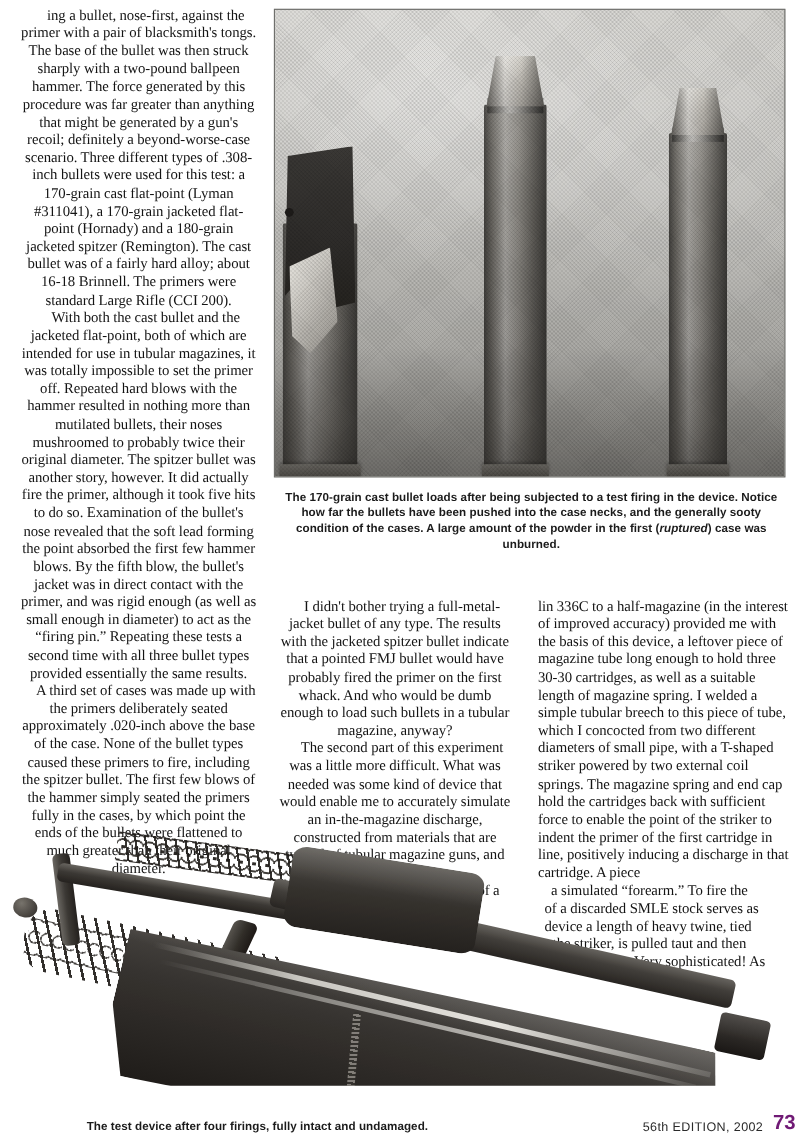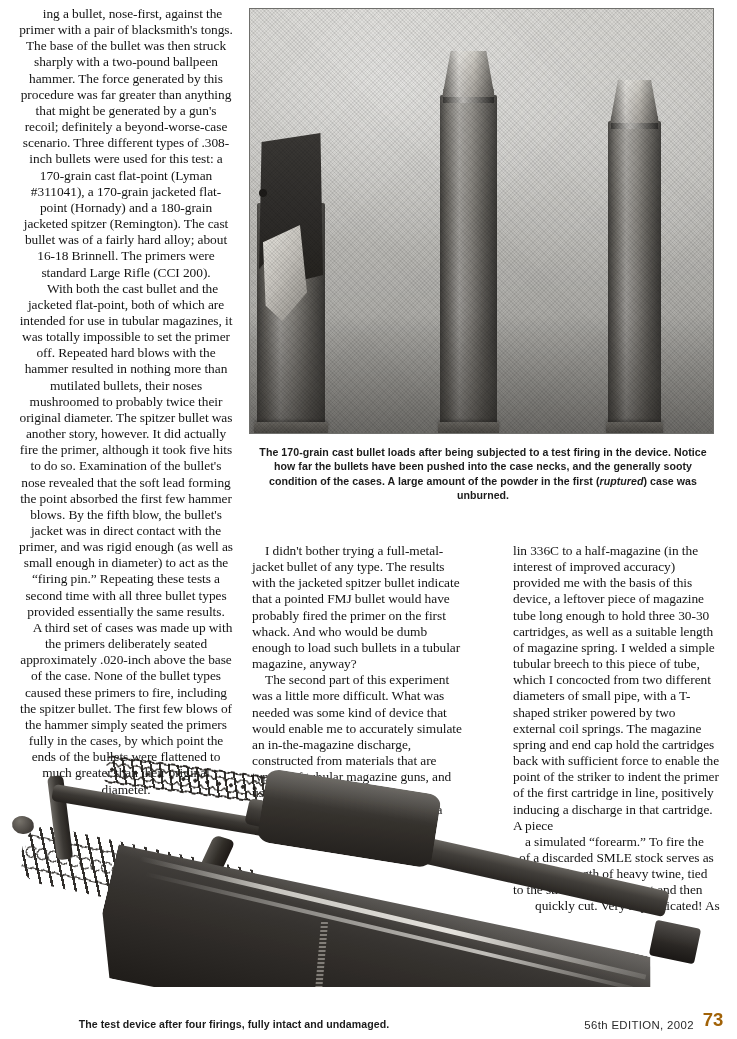"I didn't bother trying a" #col-mid { text-align: none -> center }
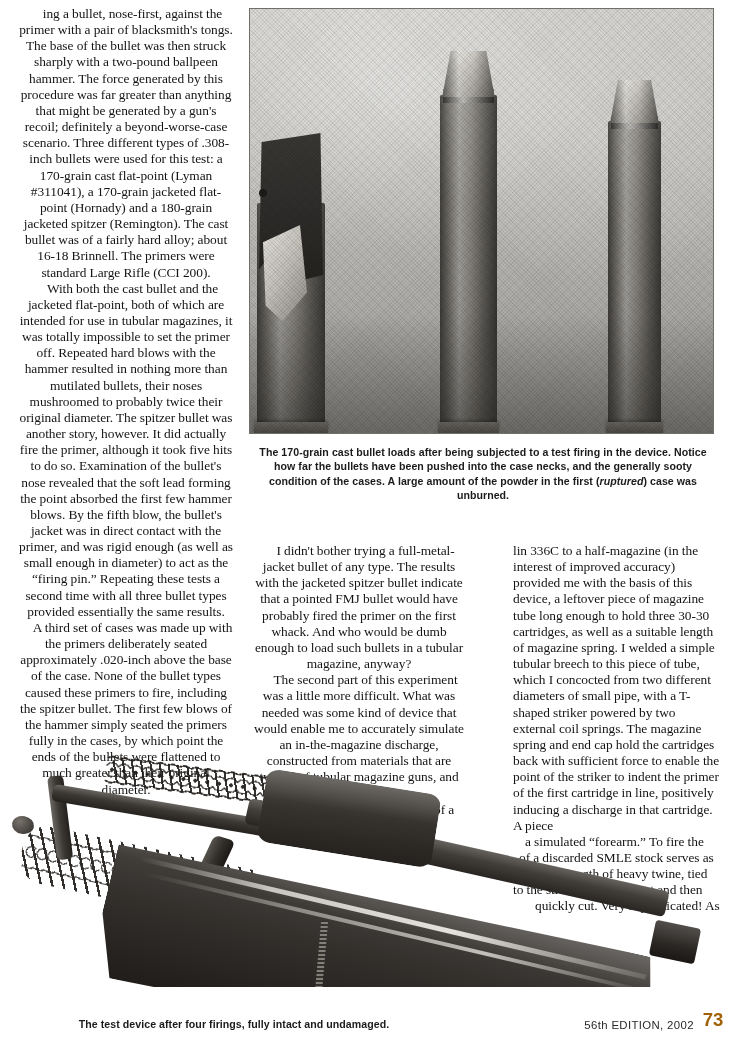"lin 336C to a half-magazine" .bodytext p.noindent { margin-left: 24px -> none }
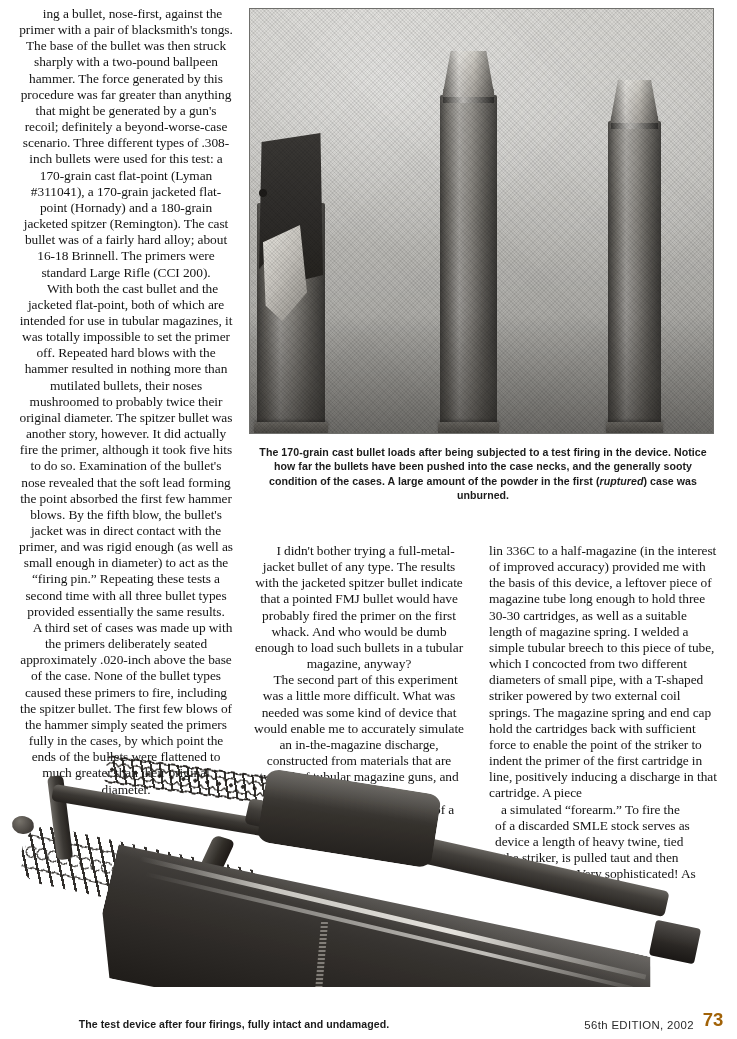"73" #footer .pageno { color: #a16207 -> #701a75 }
